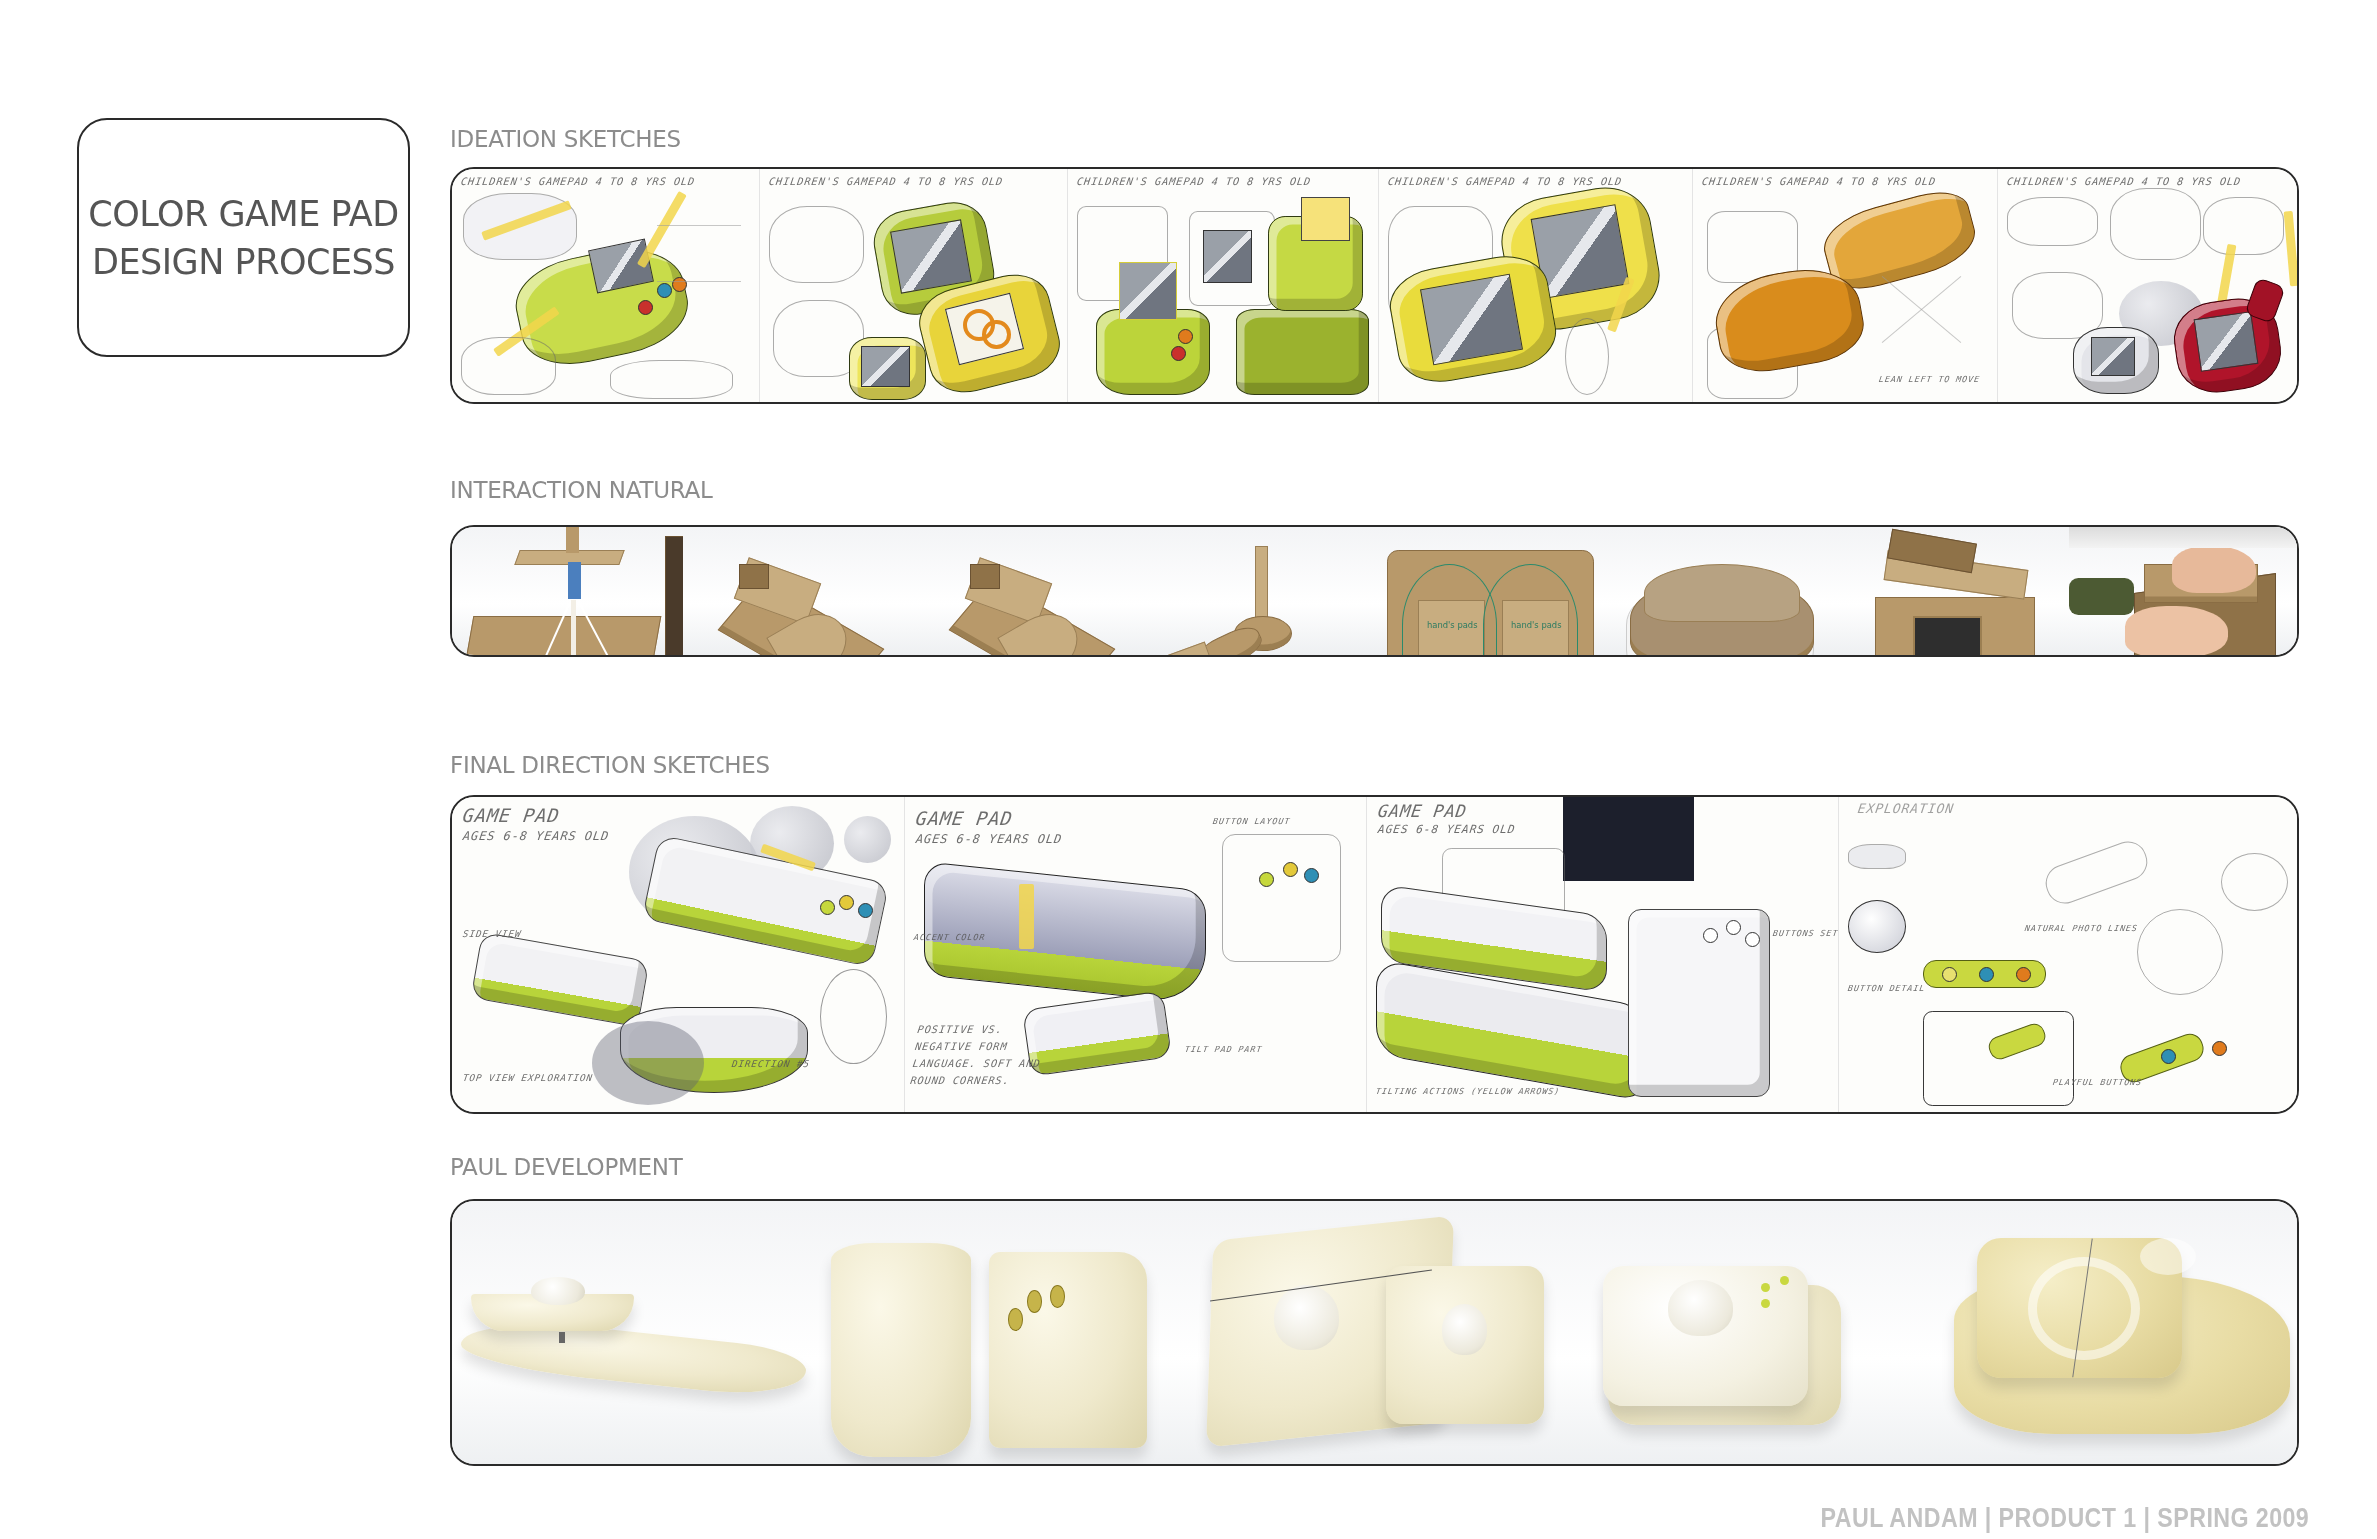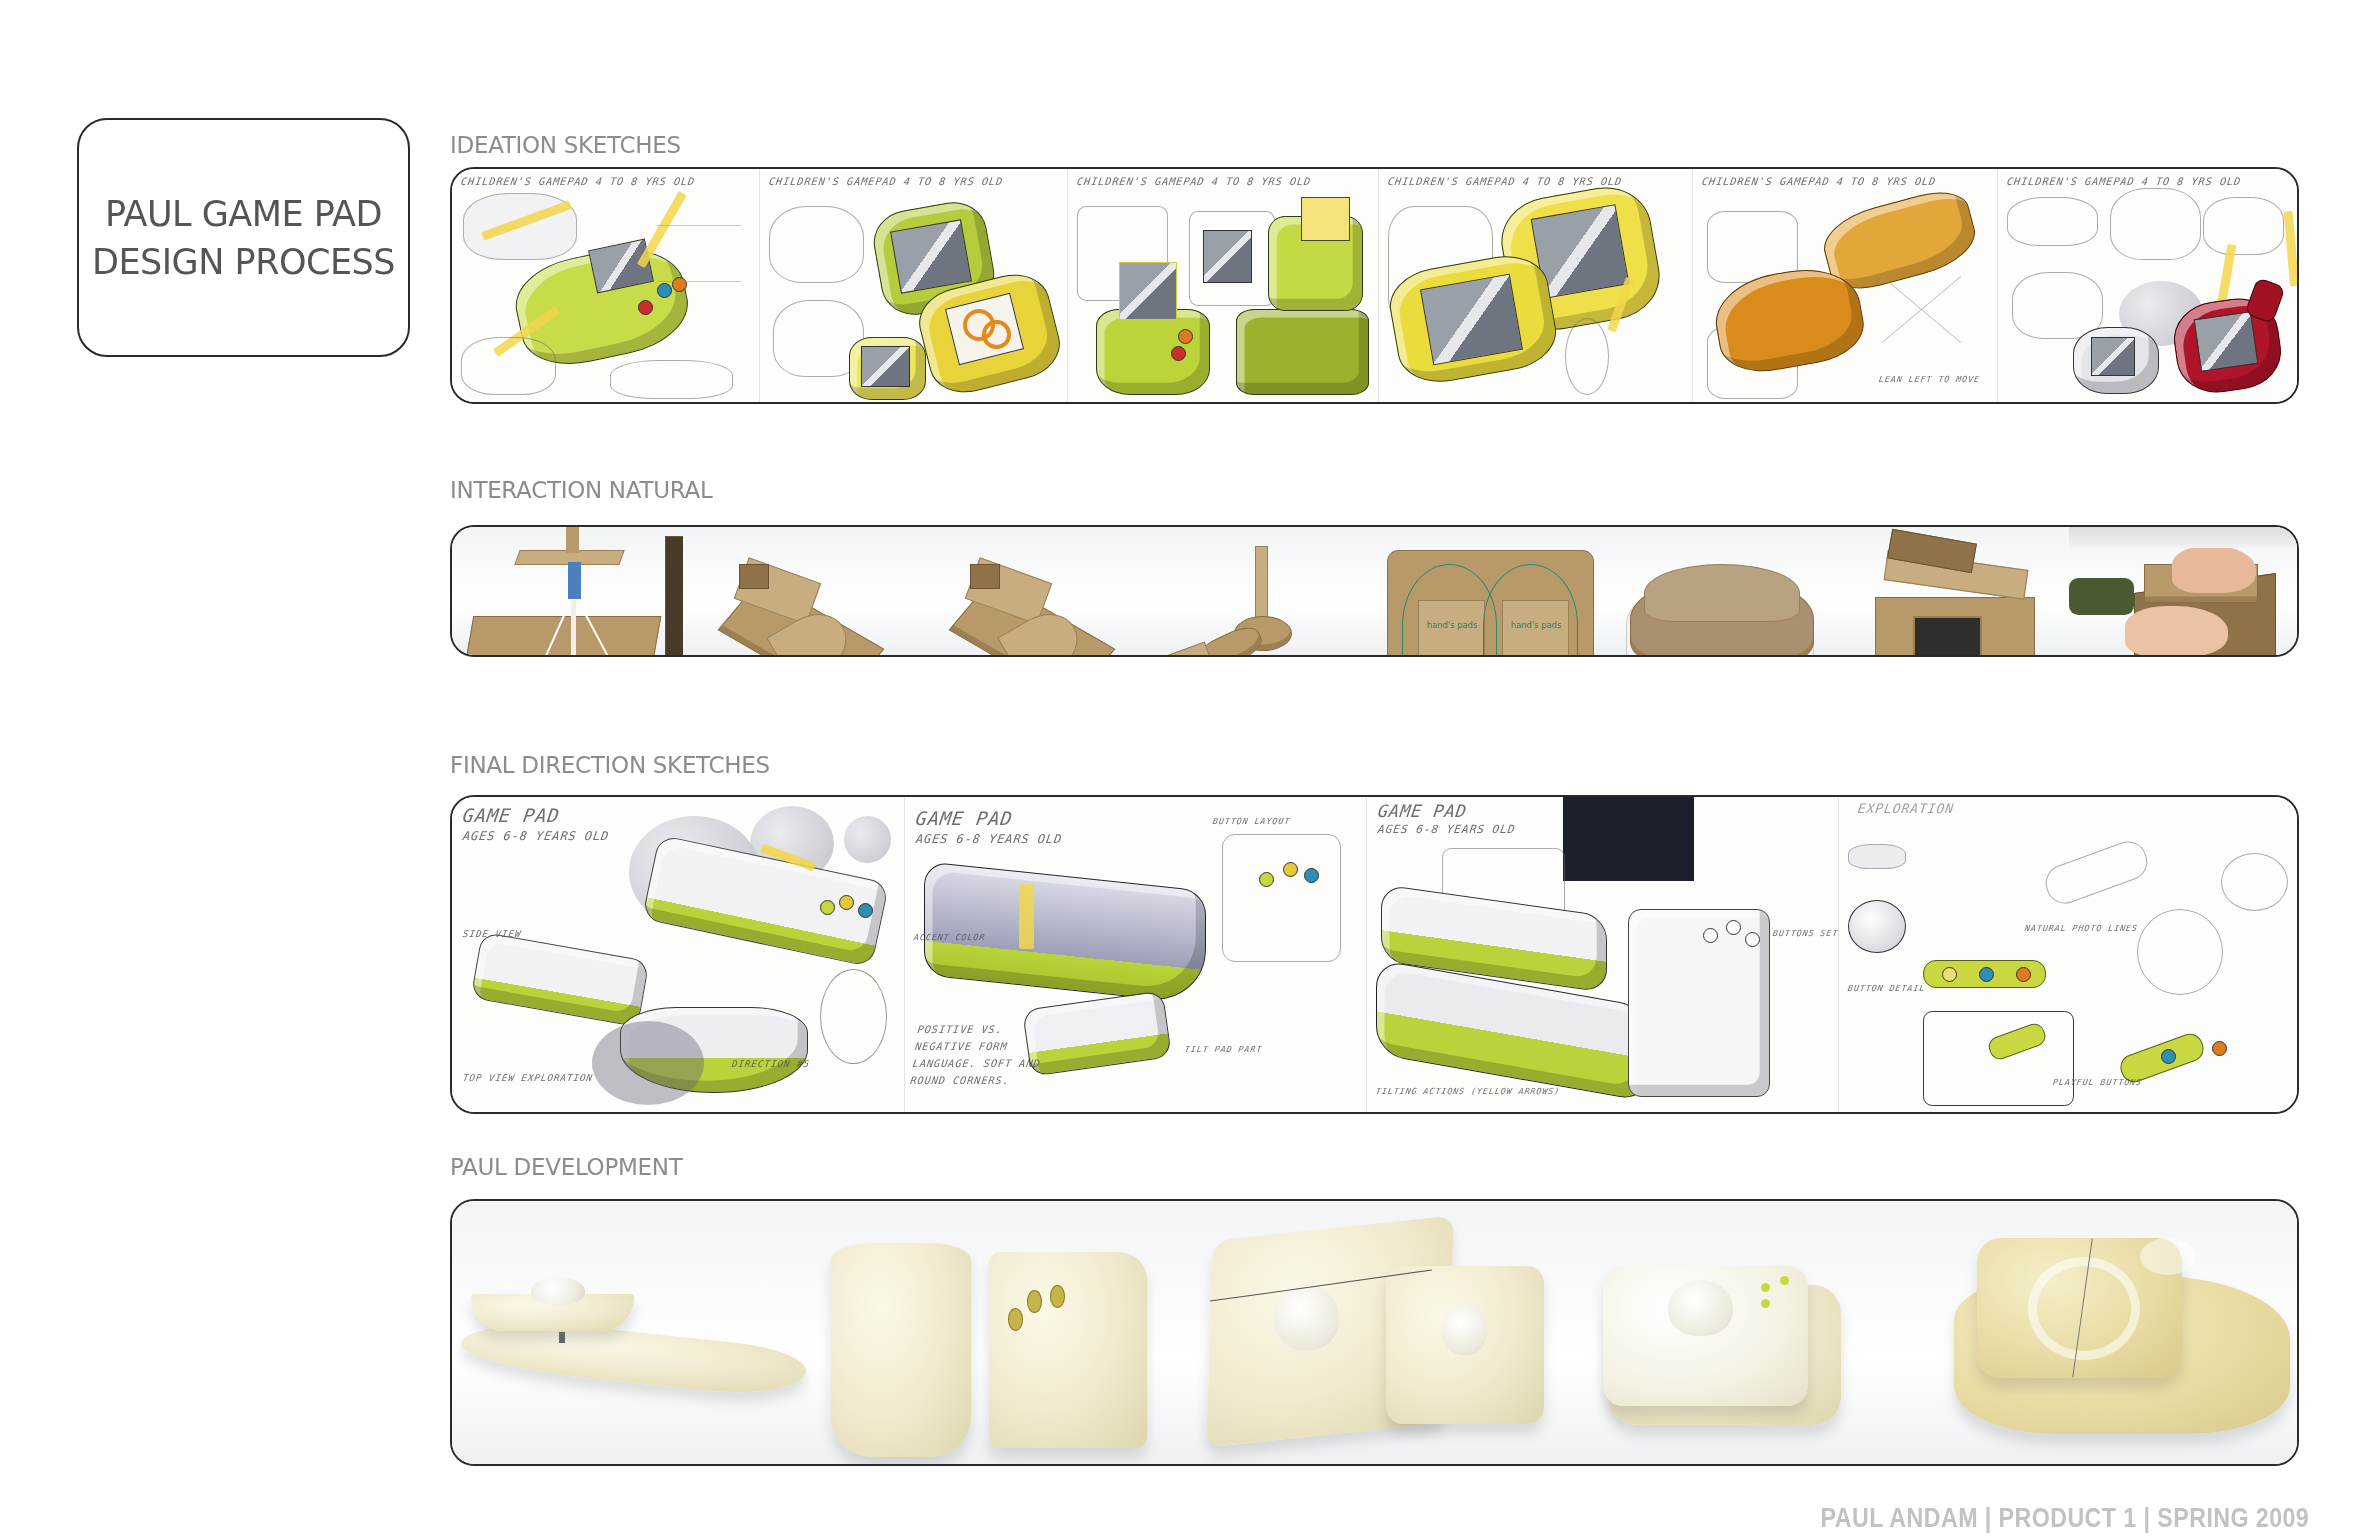"IDEATION SKETCHES" div.section-label { top: 131px -> 125px }
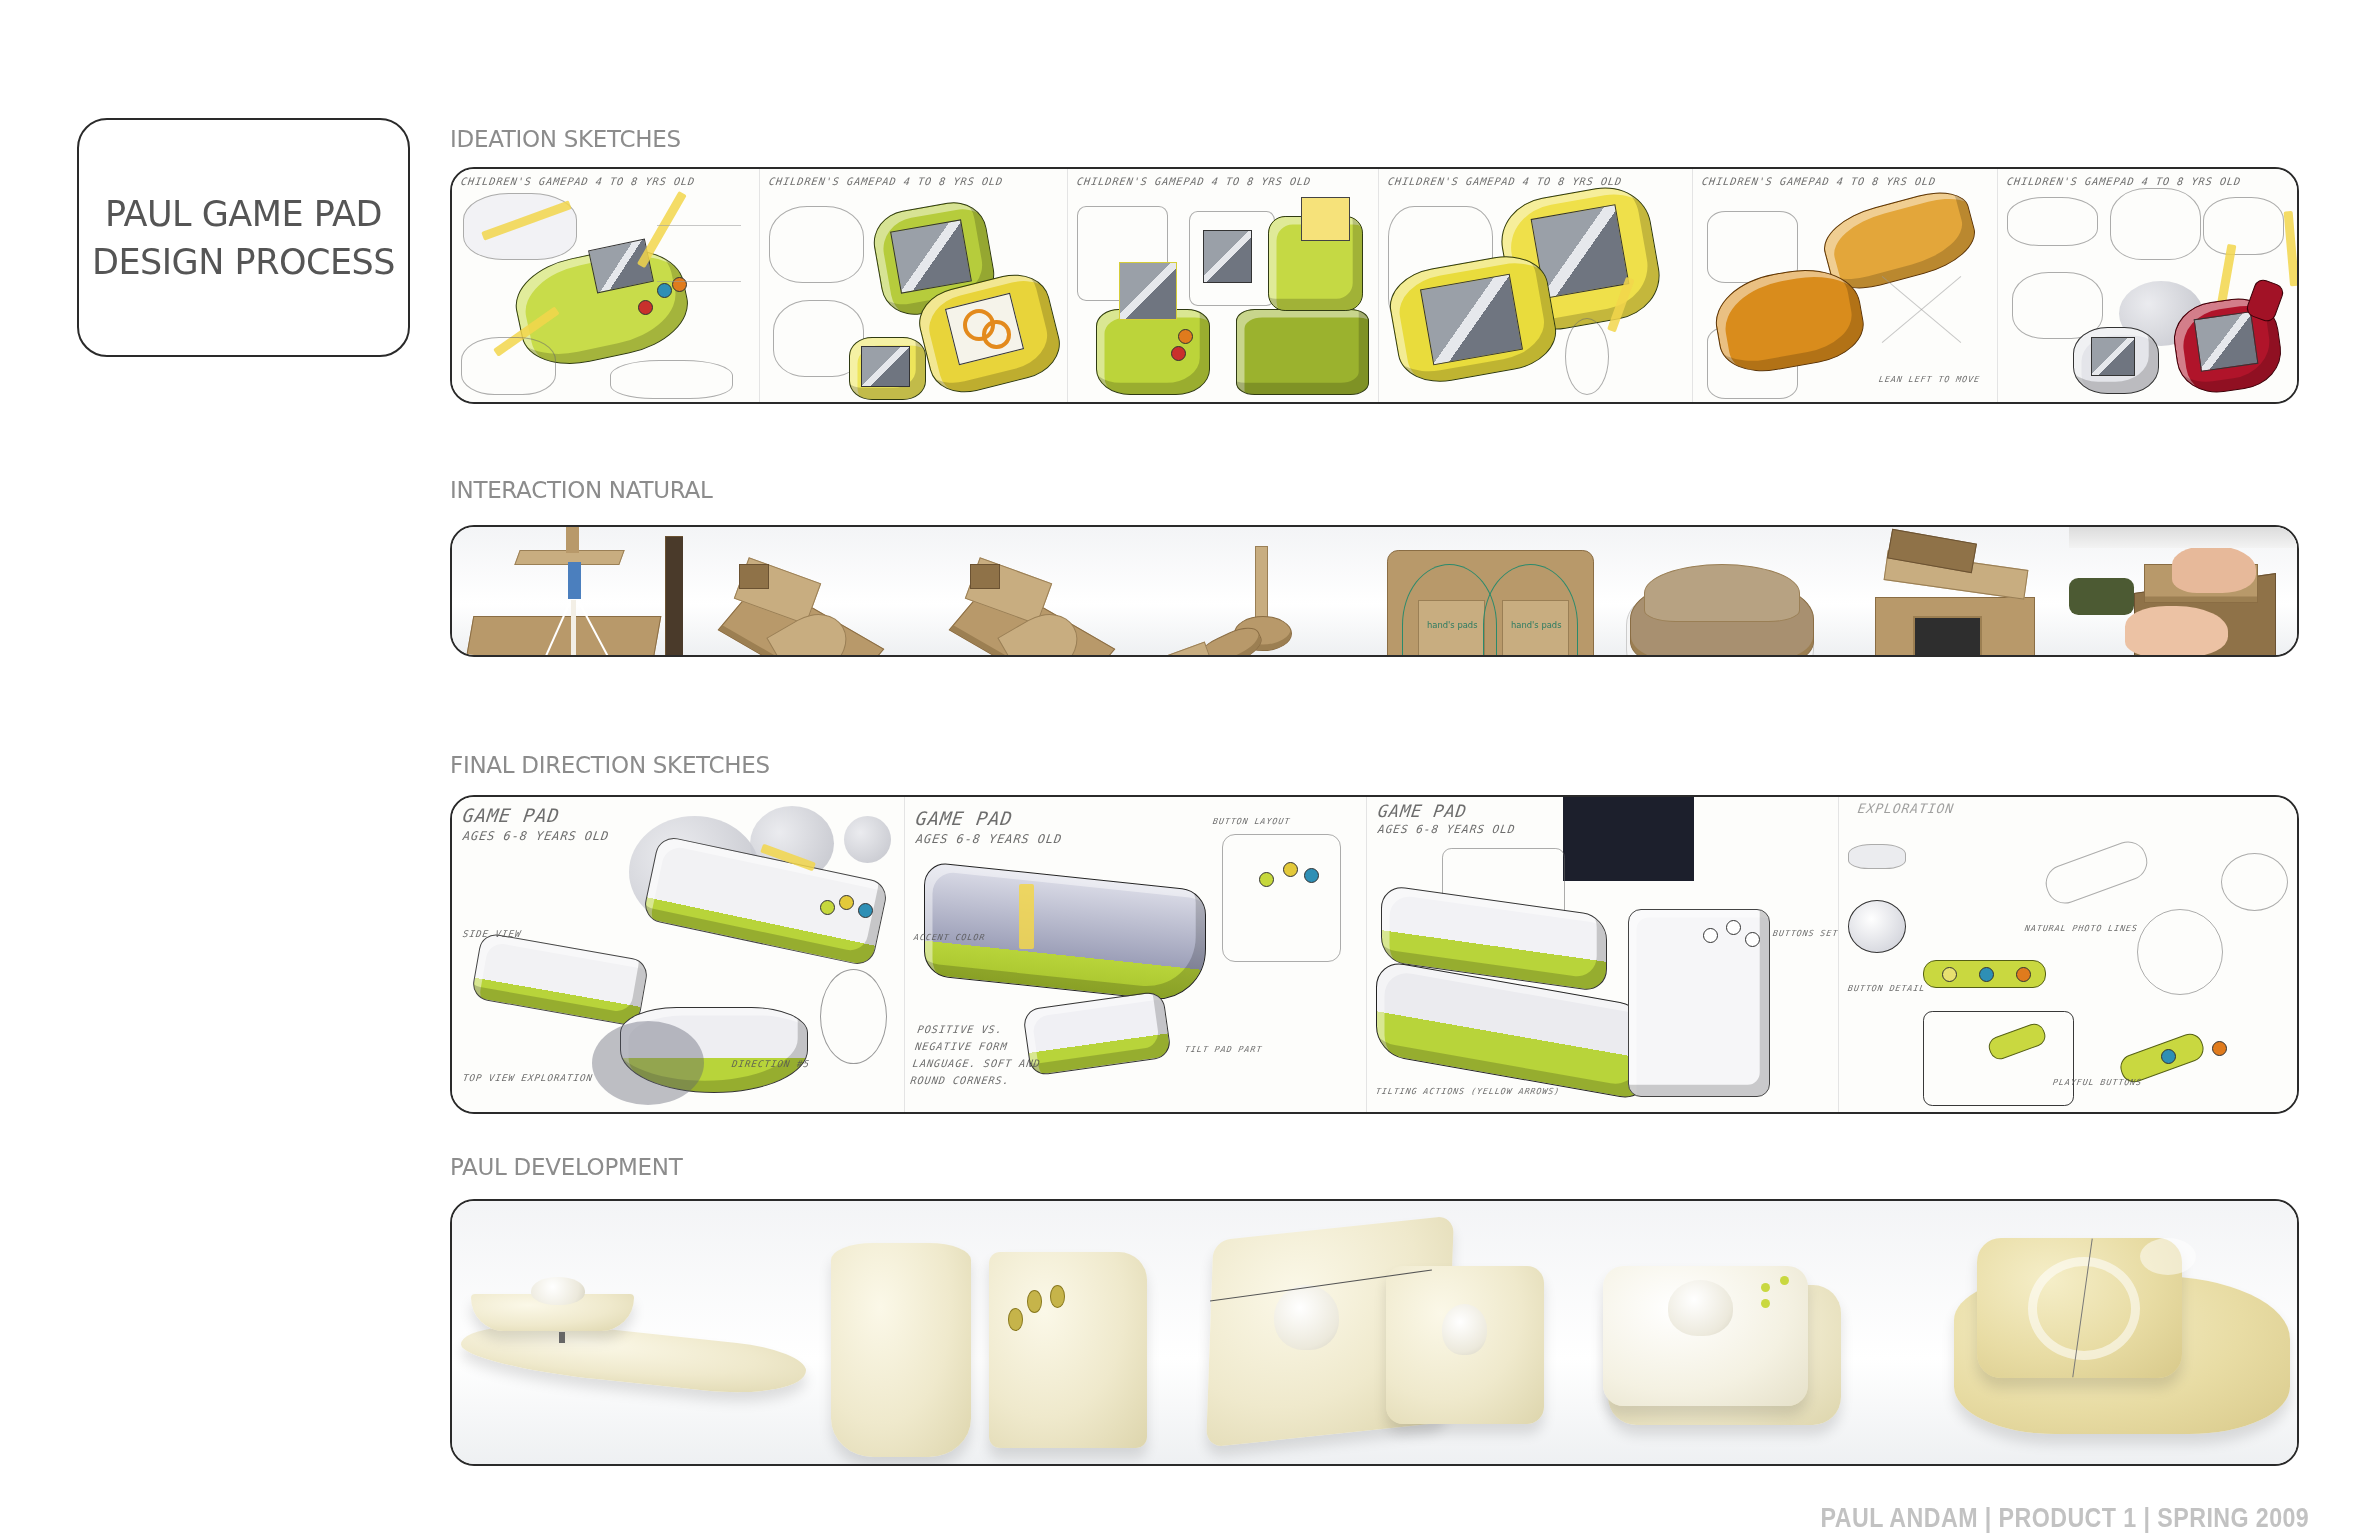"PAUL GAME PAD" div.title-line { text: PAUL -> COLOR }
